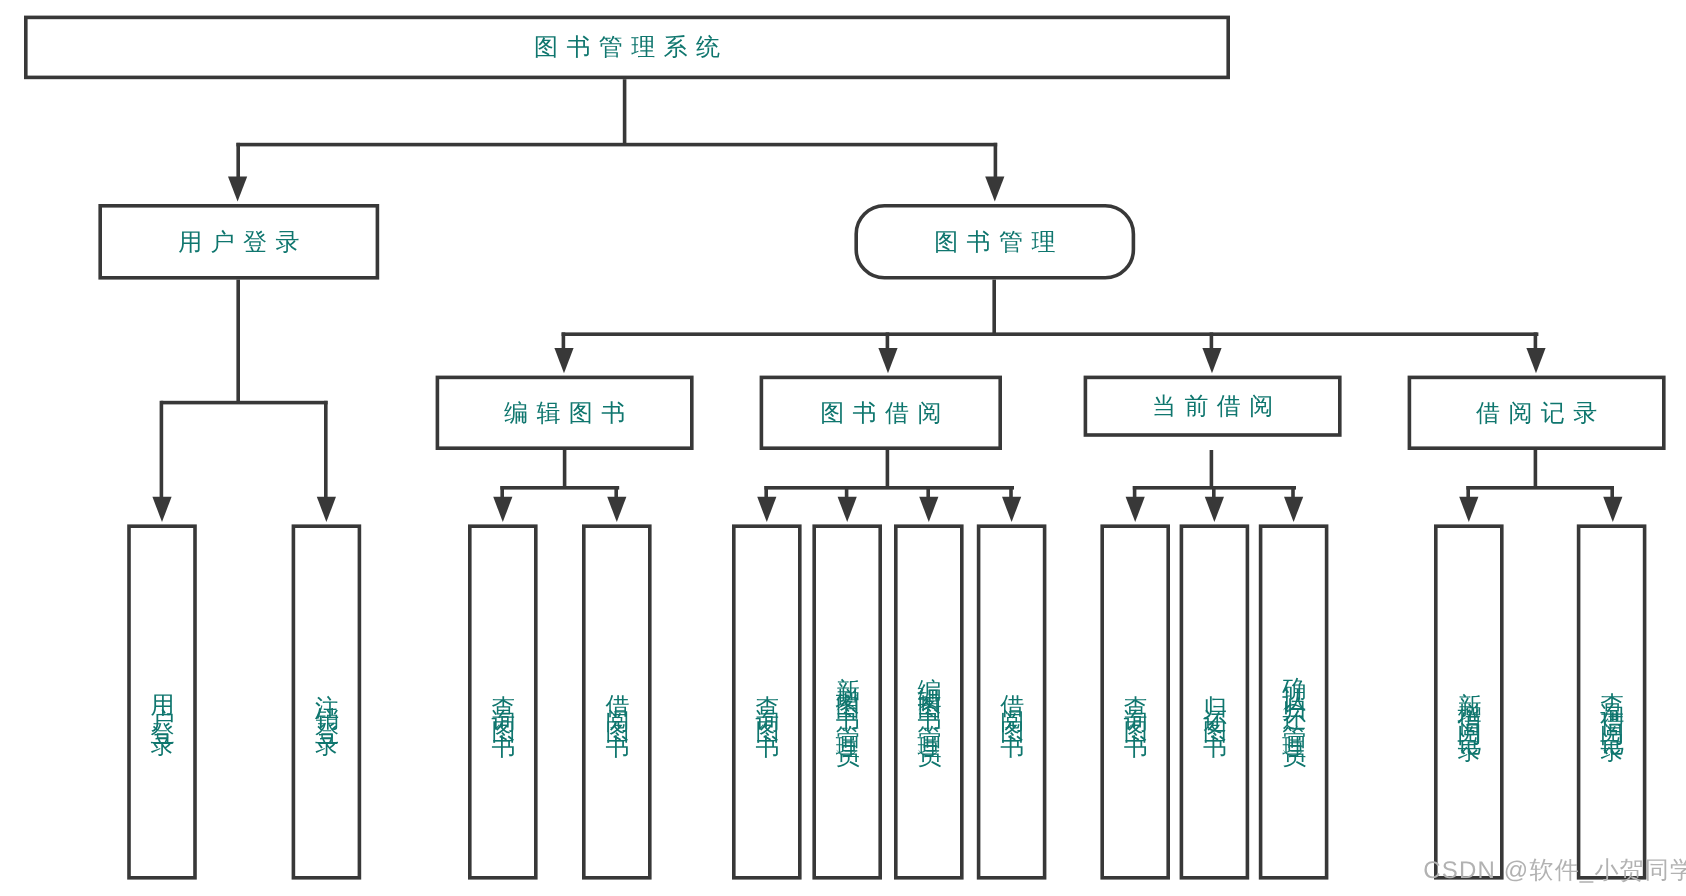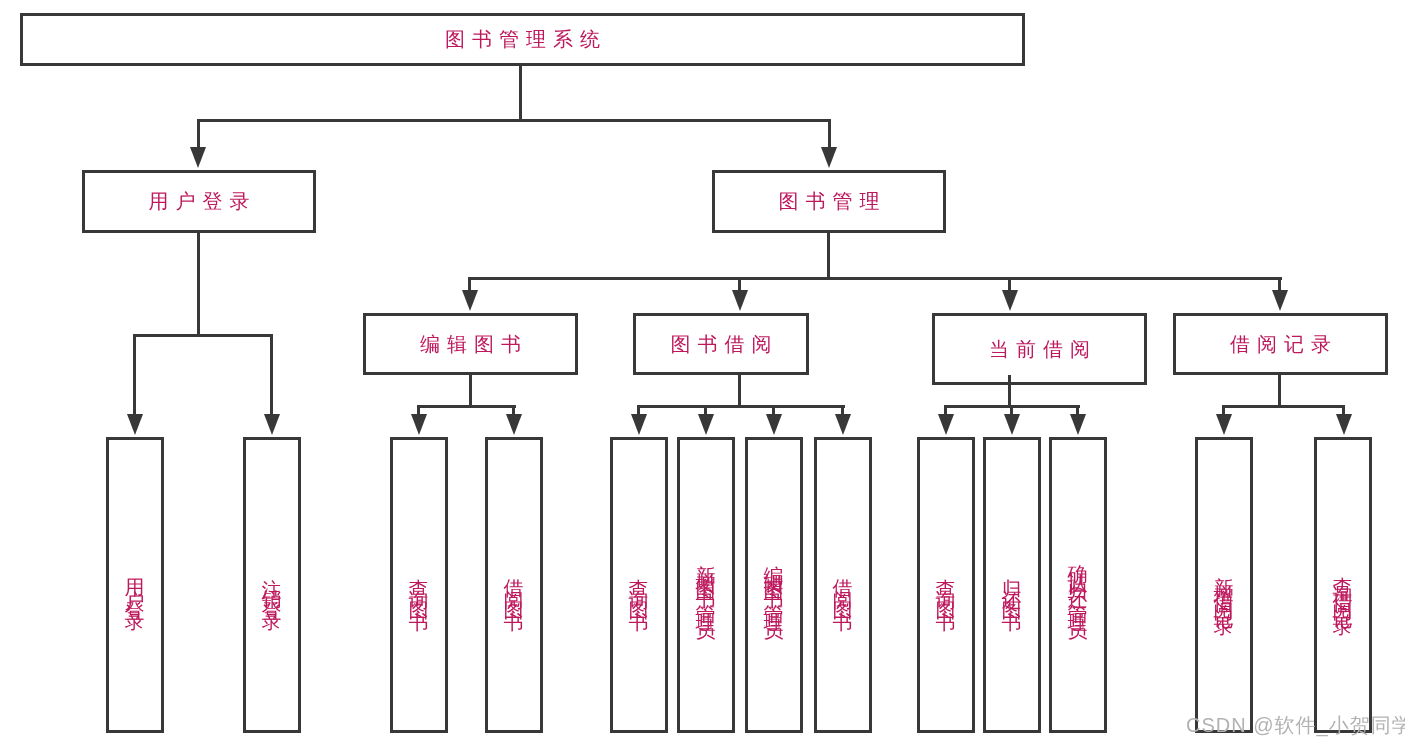"图书管理系统" .box { color: #be185d -> #0f766e }
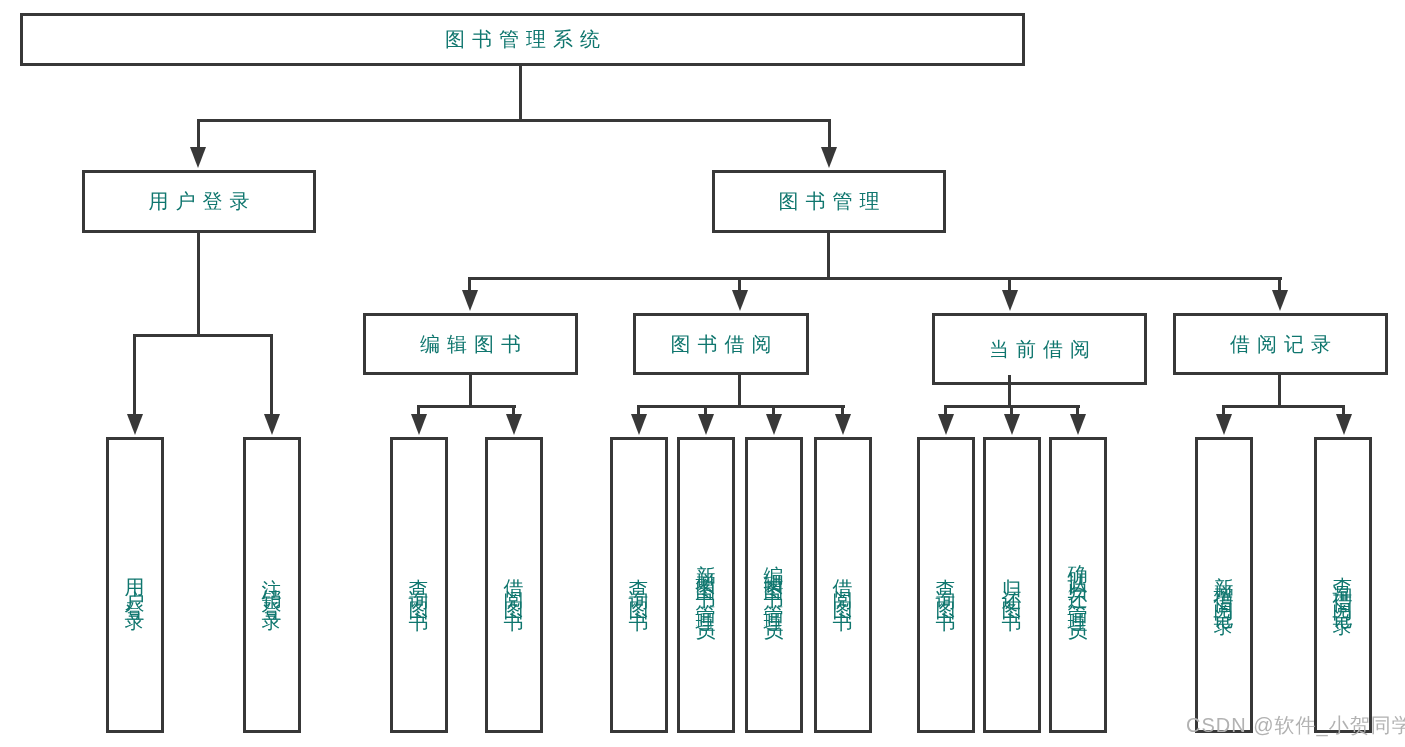"图书管理" div.box { border-radius: none -> 25px }
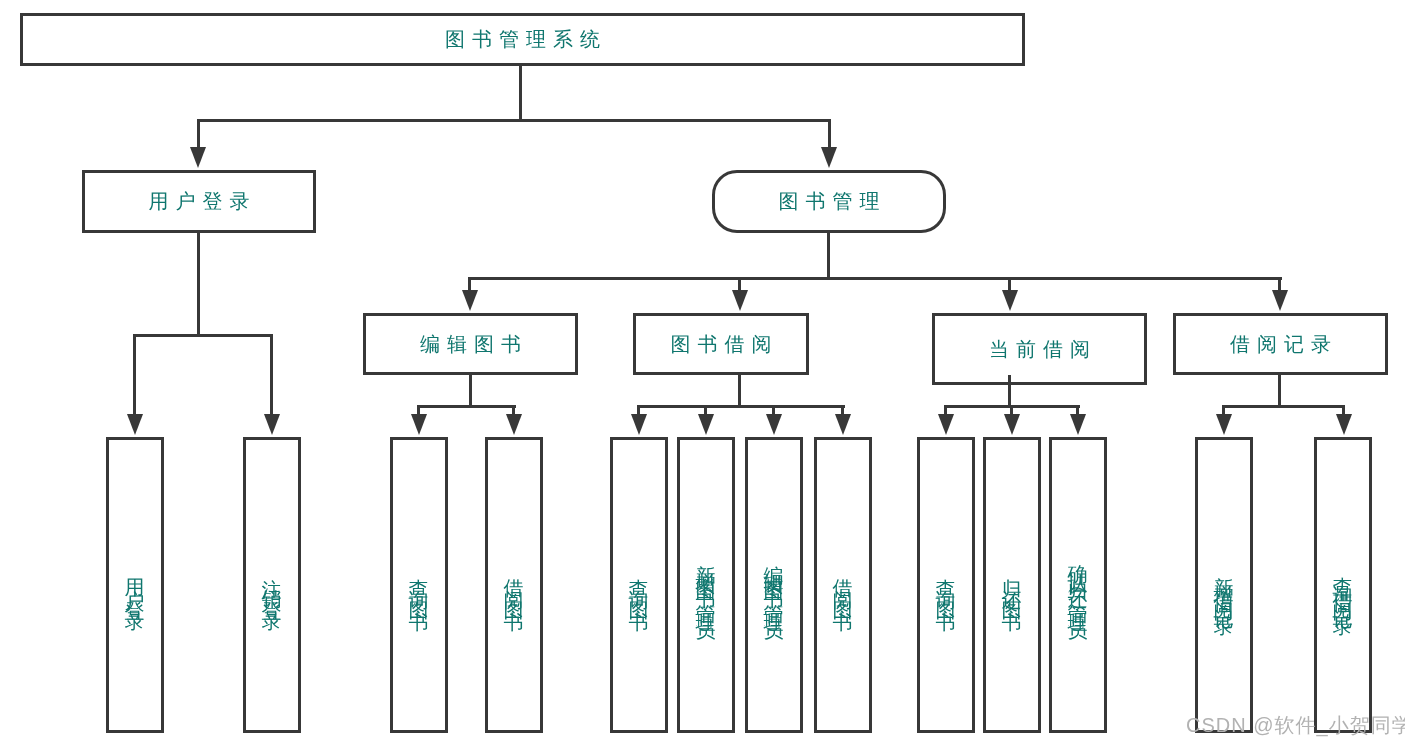"图书借阅" div.box { width: 176px -> 202px }
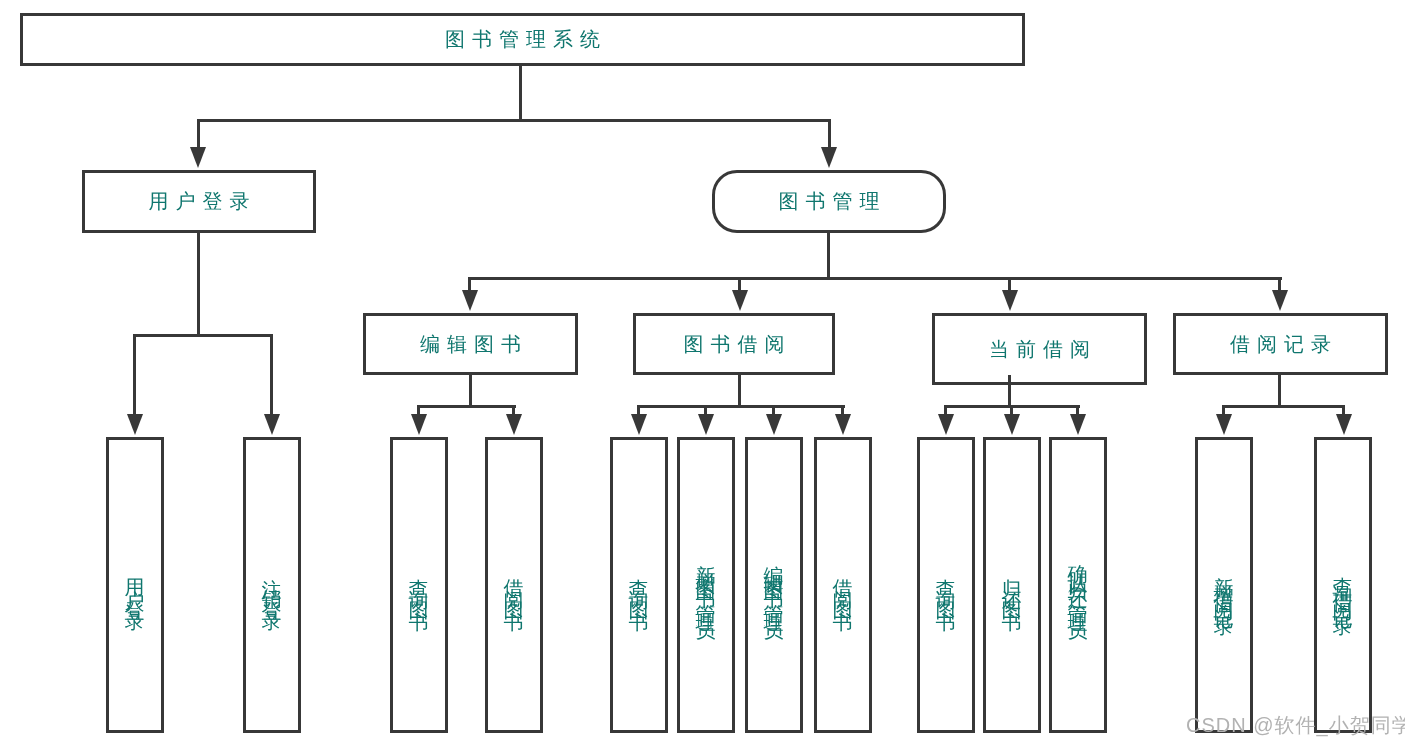"当前借阅" div.box { height: 72px -> 51px; margin-left: 29px -> none }
